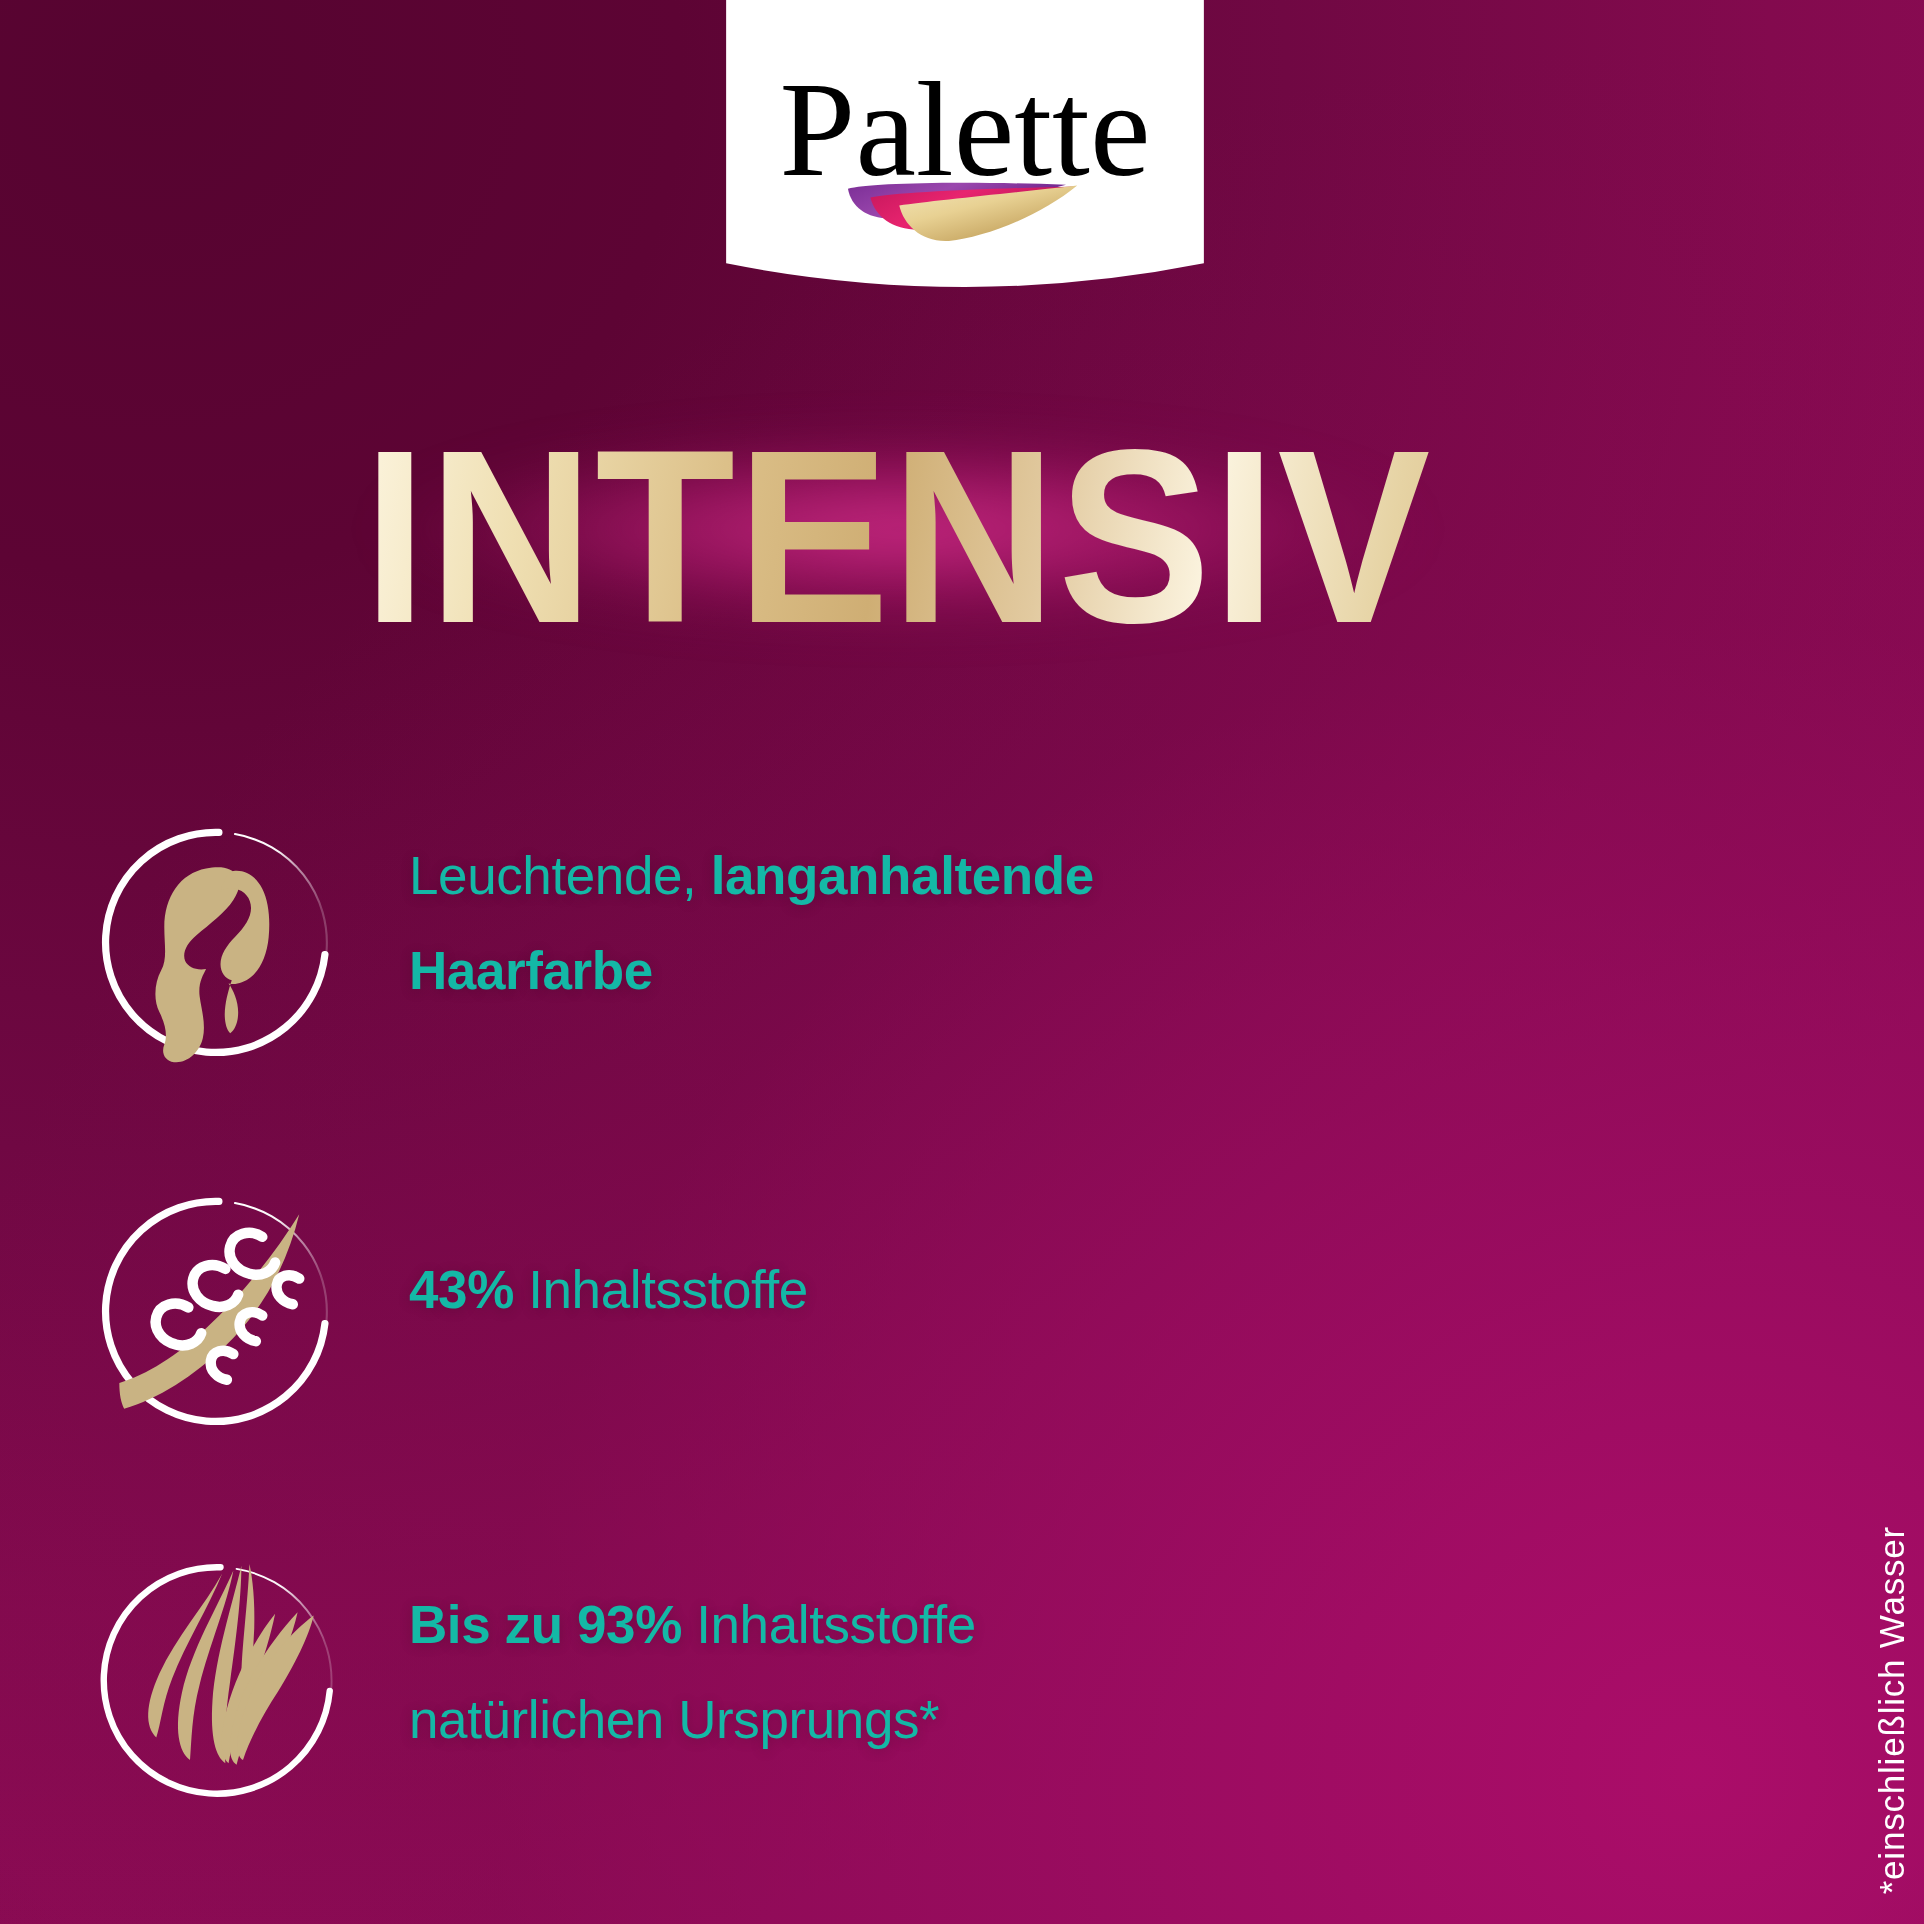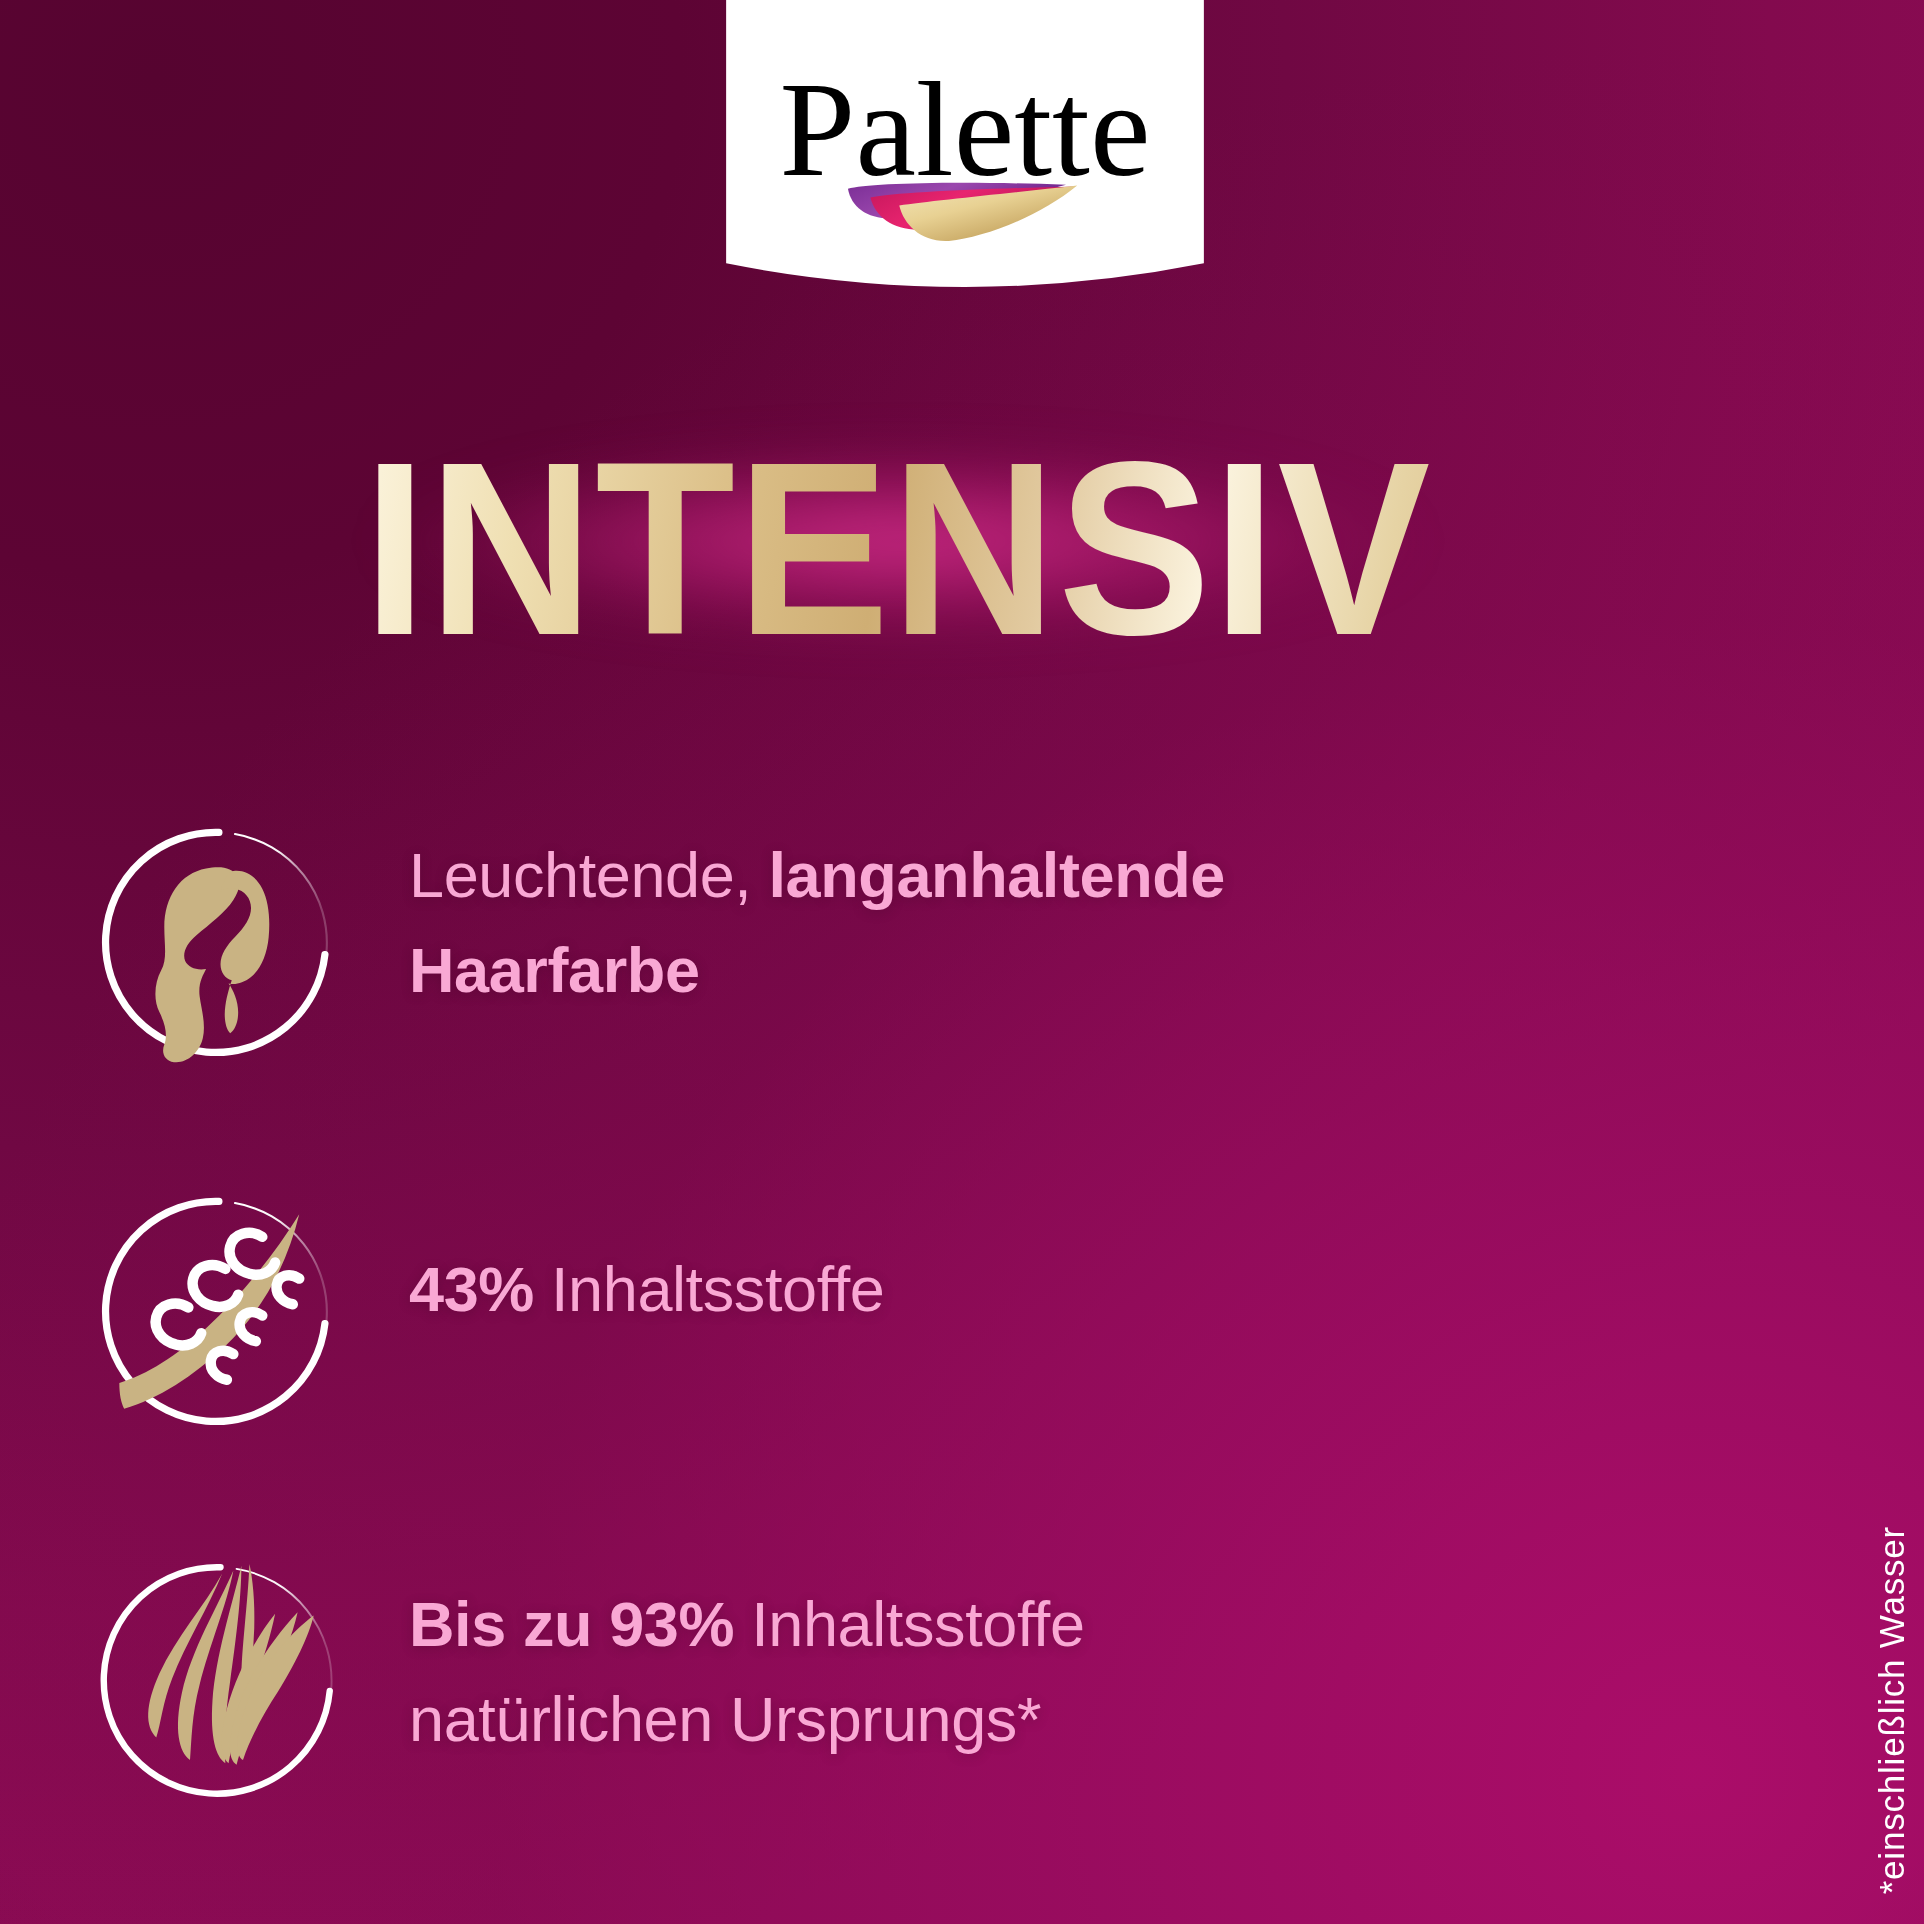"INTENSIV" #intensiv-wrap { top: 432px -> 420px }
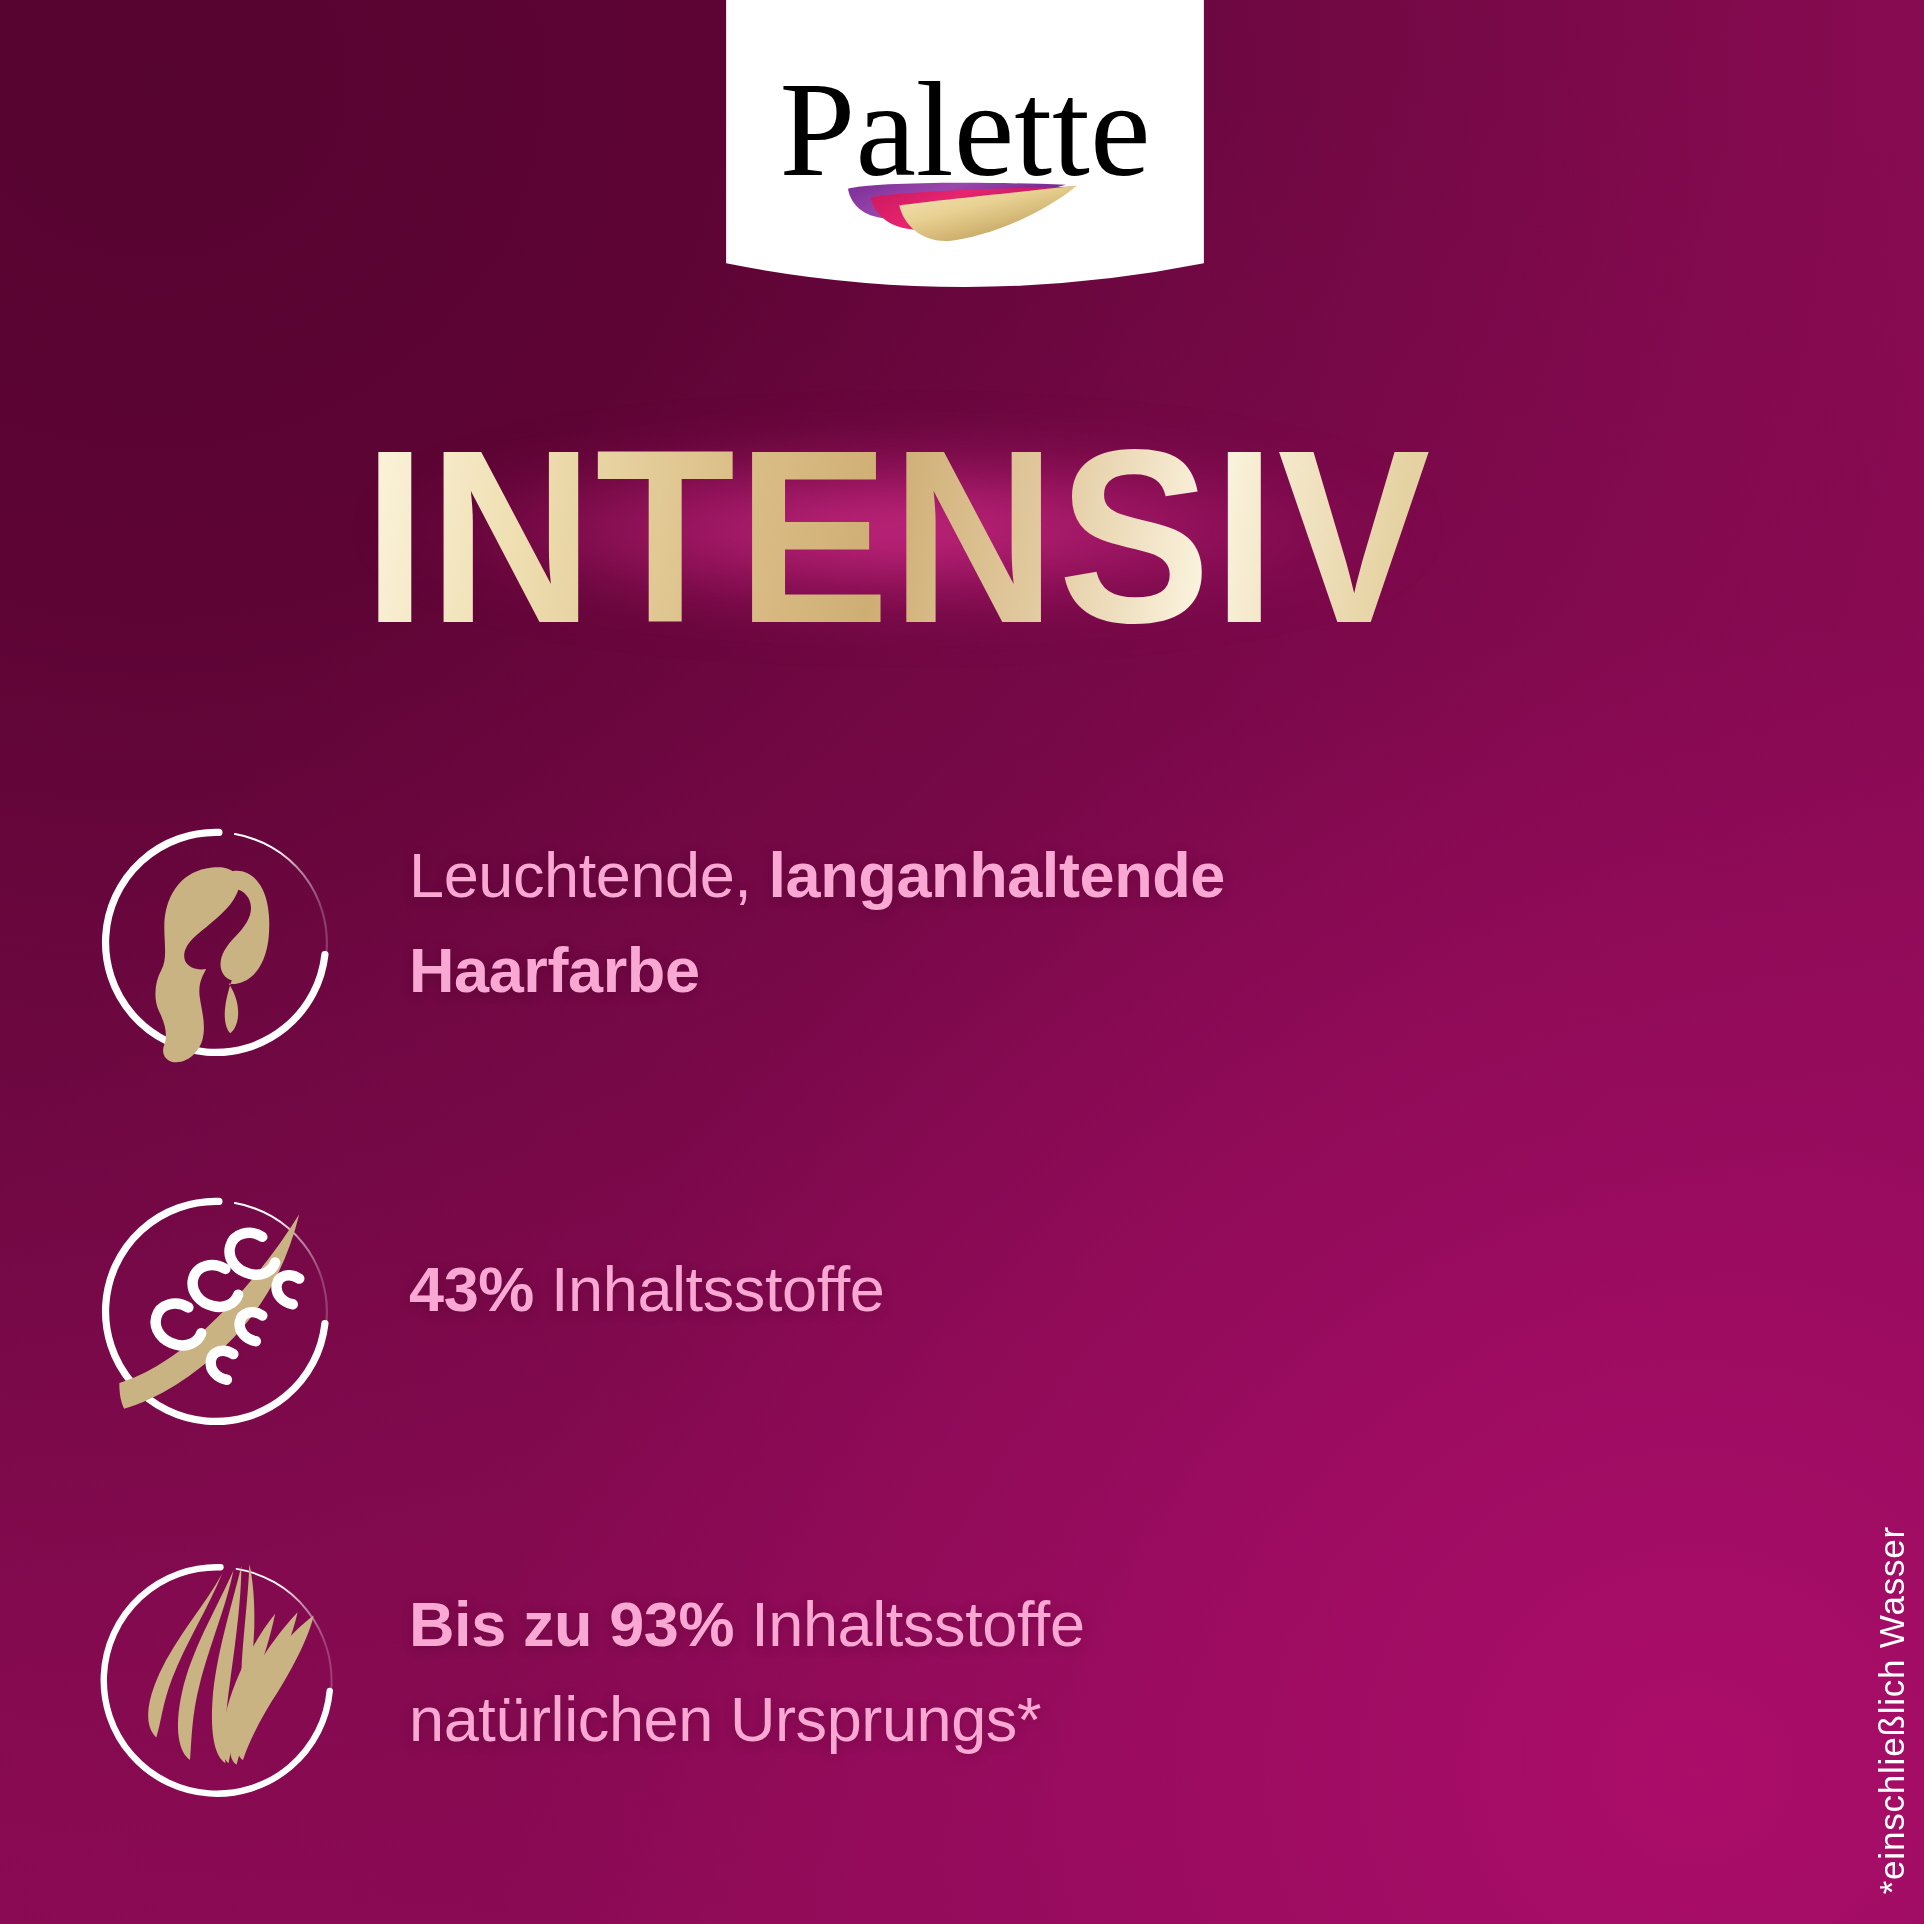"Leuchtende, langanhaltende" .benefit-text { color: #f9a8d4 -> #14b8a6; font-size: 63px -> 53px }
